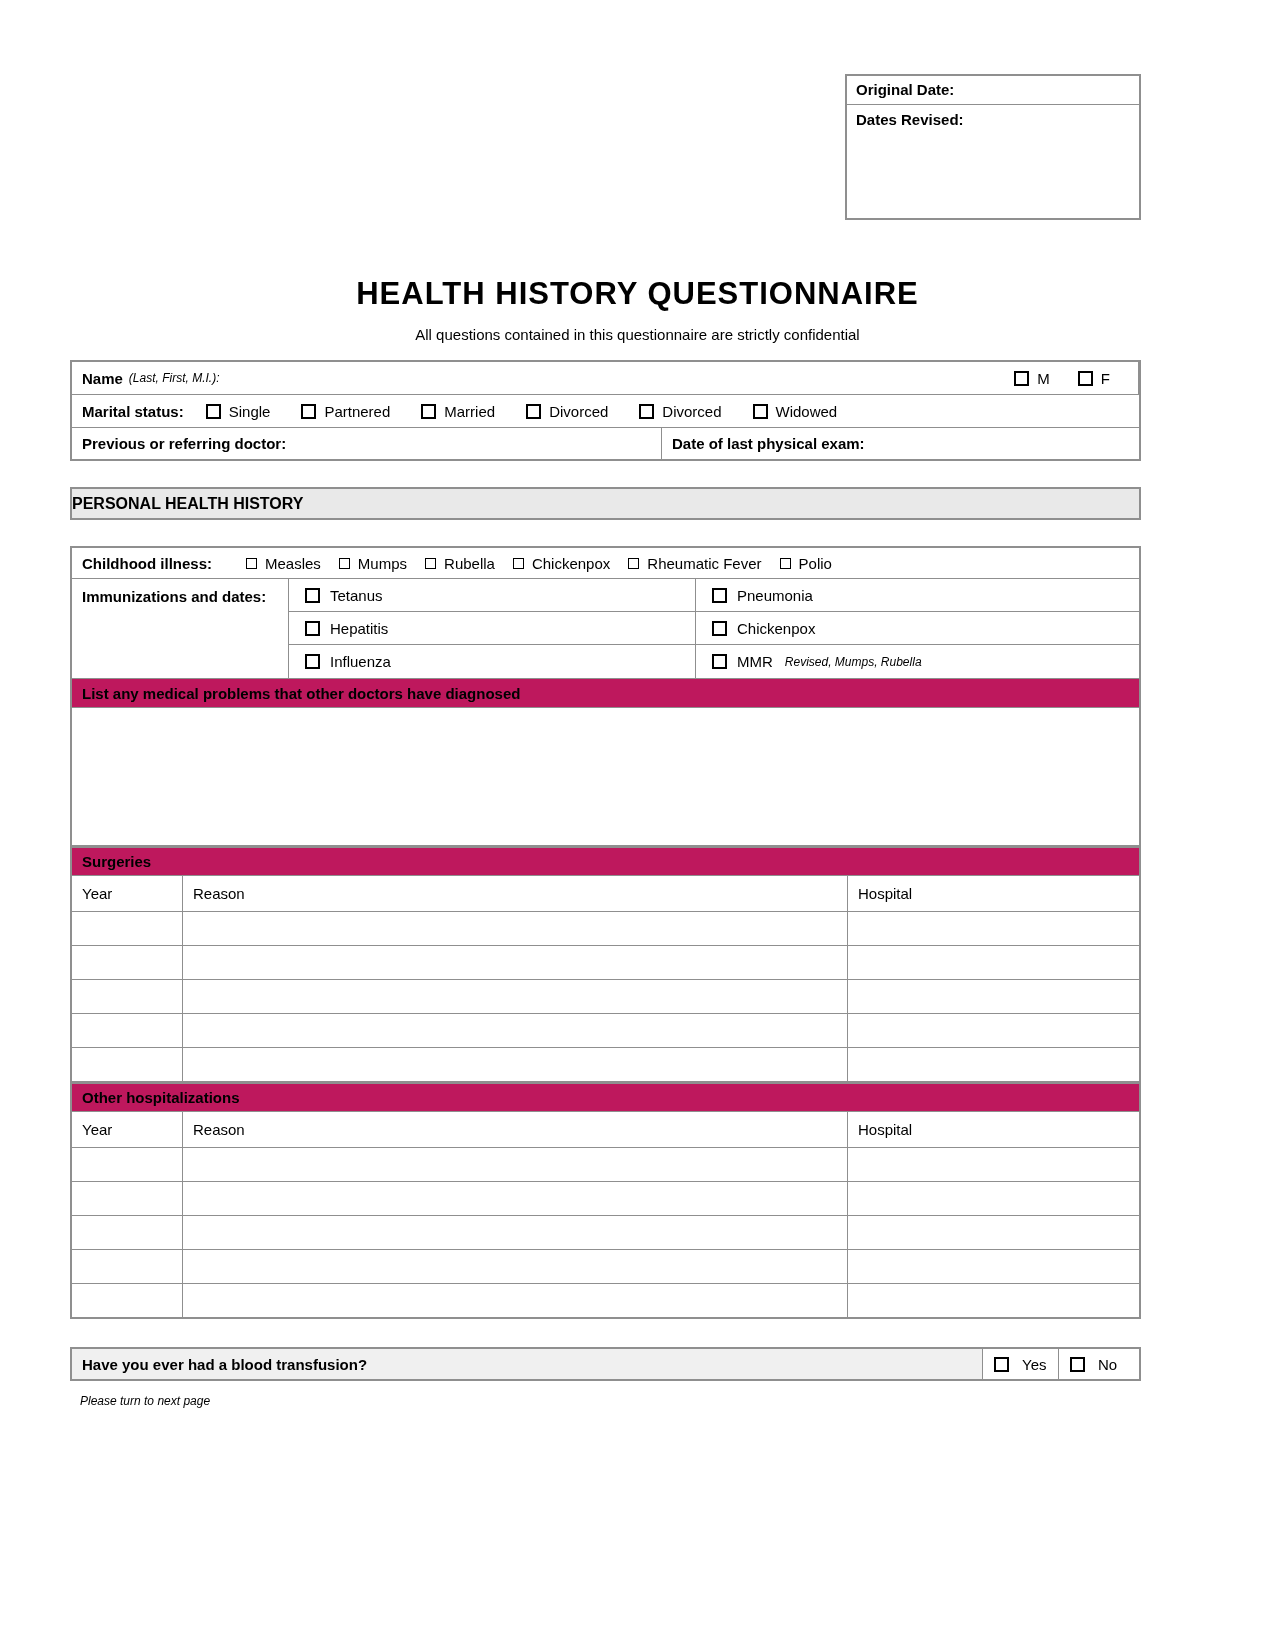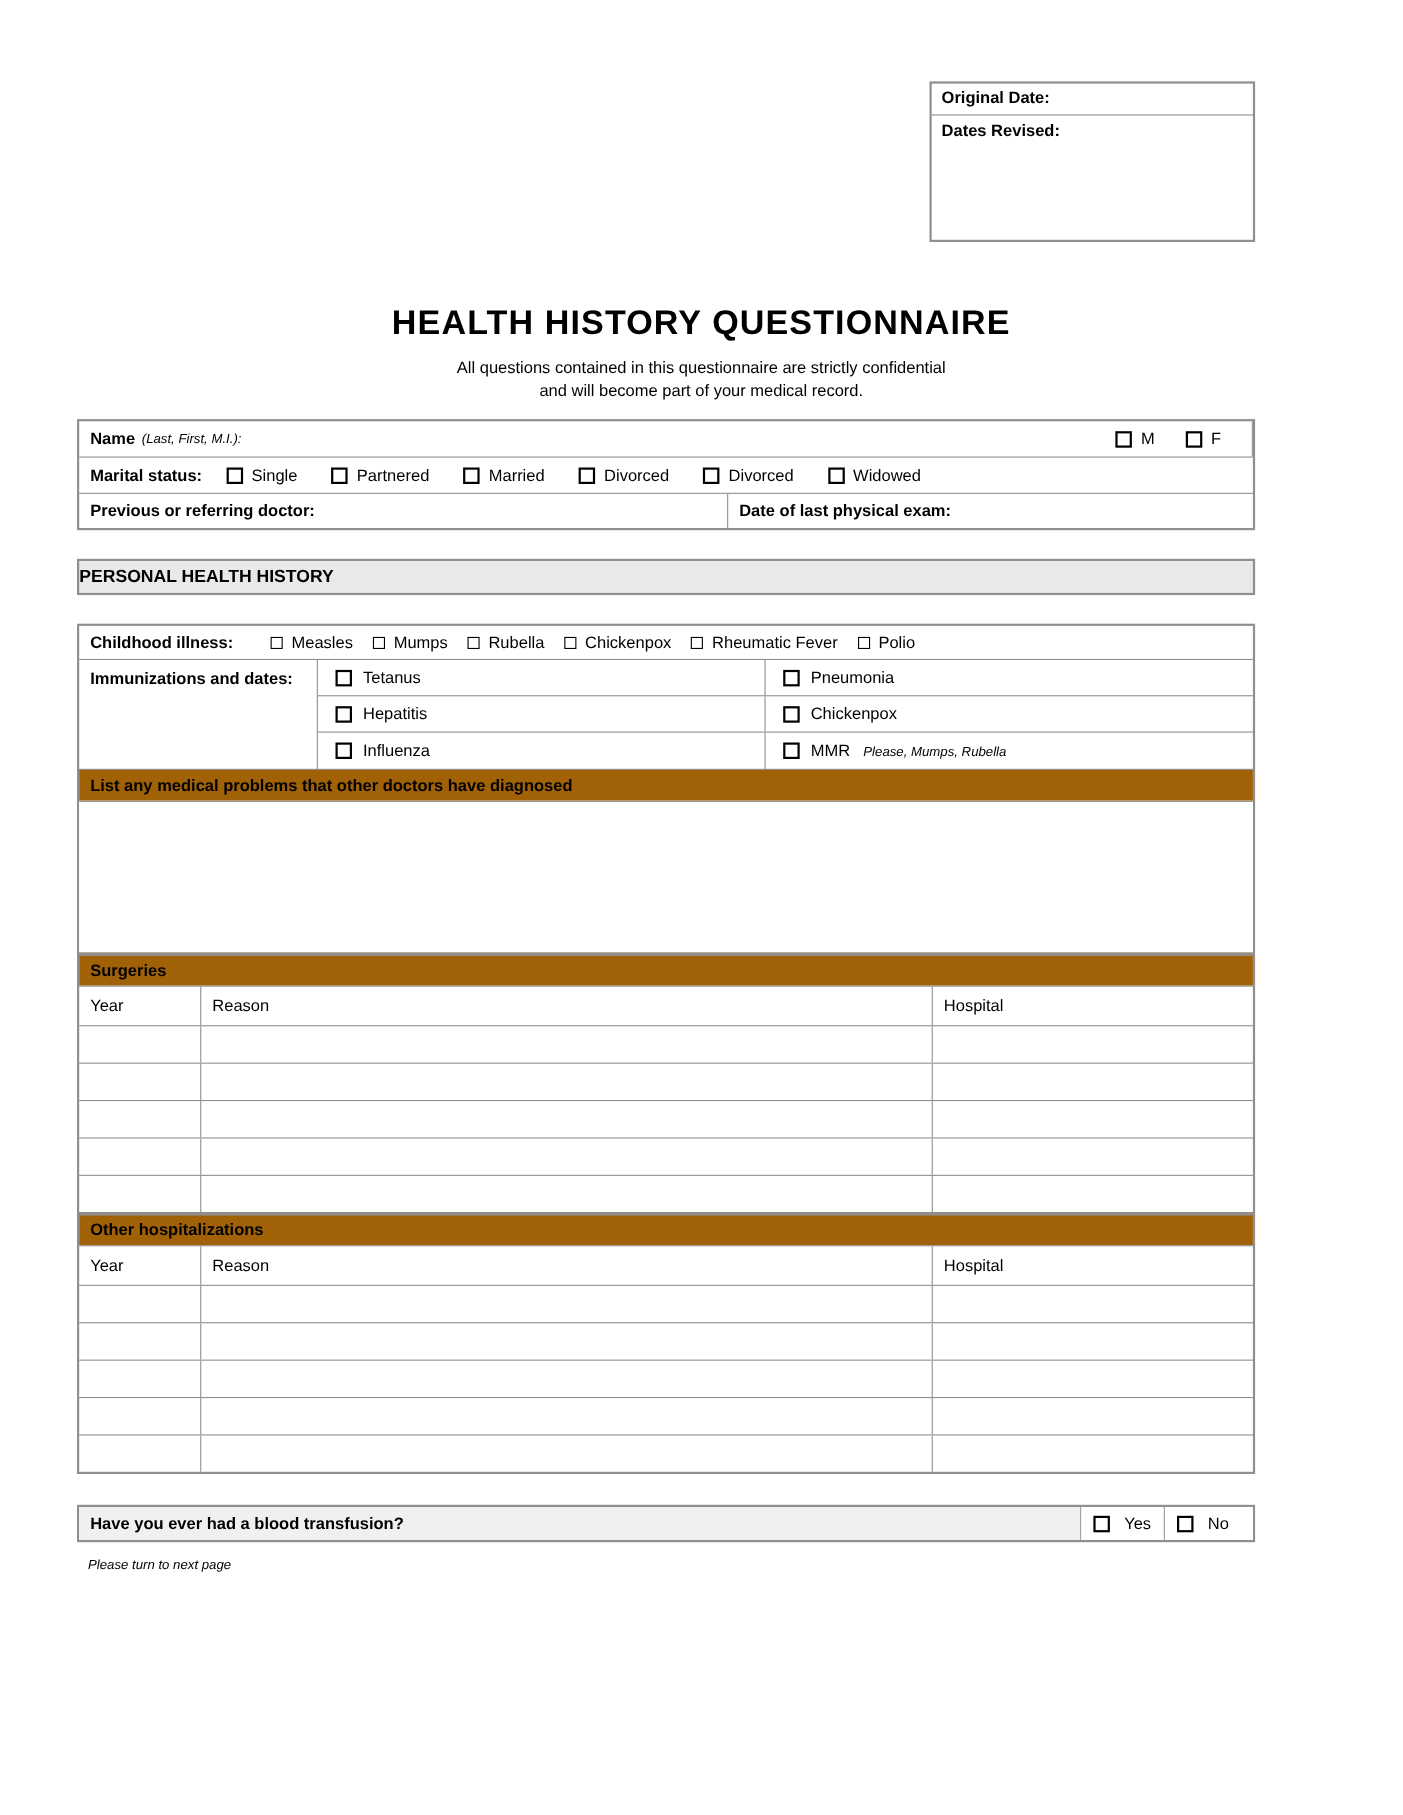"and will become part of" div { html: <div>and will become part of your medical record.</div> -> none }
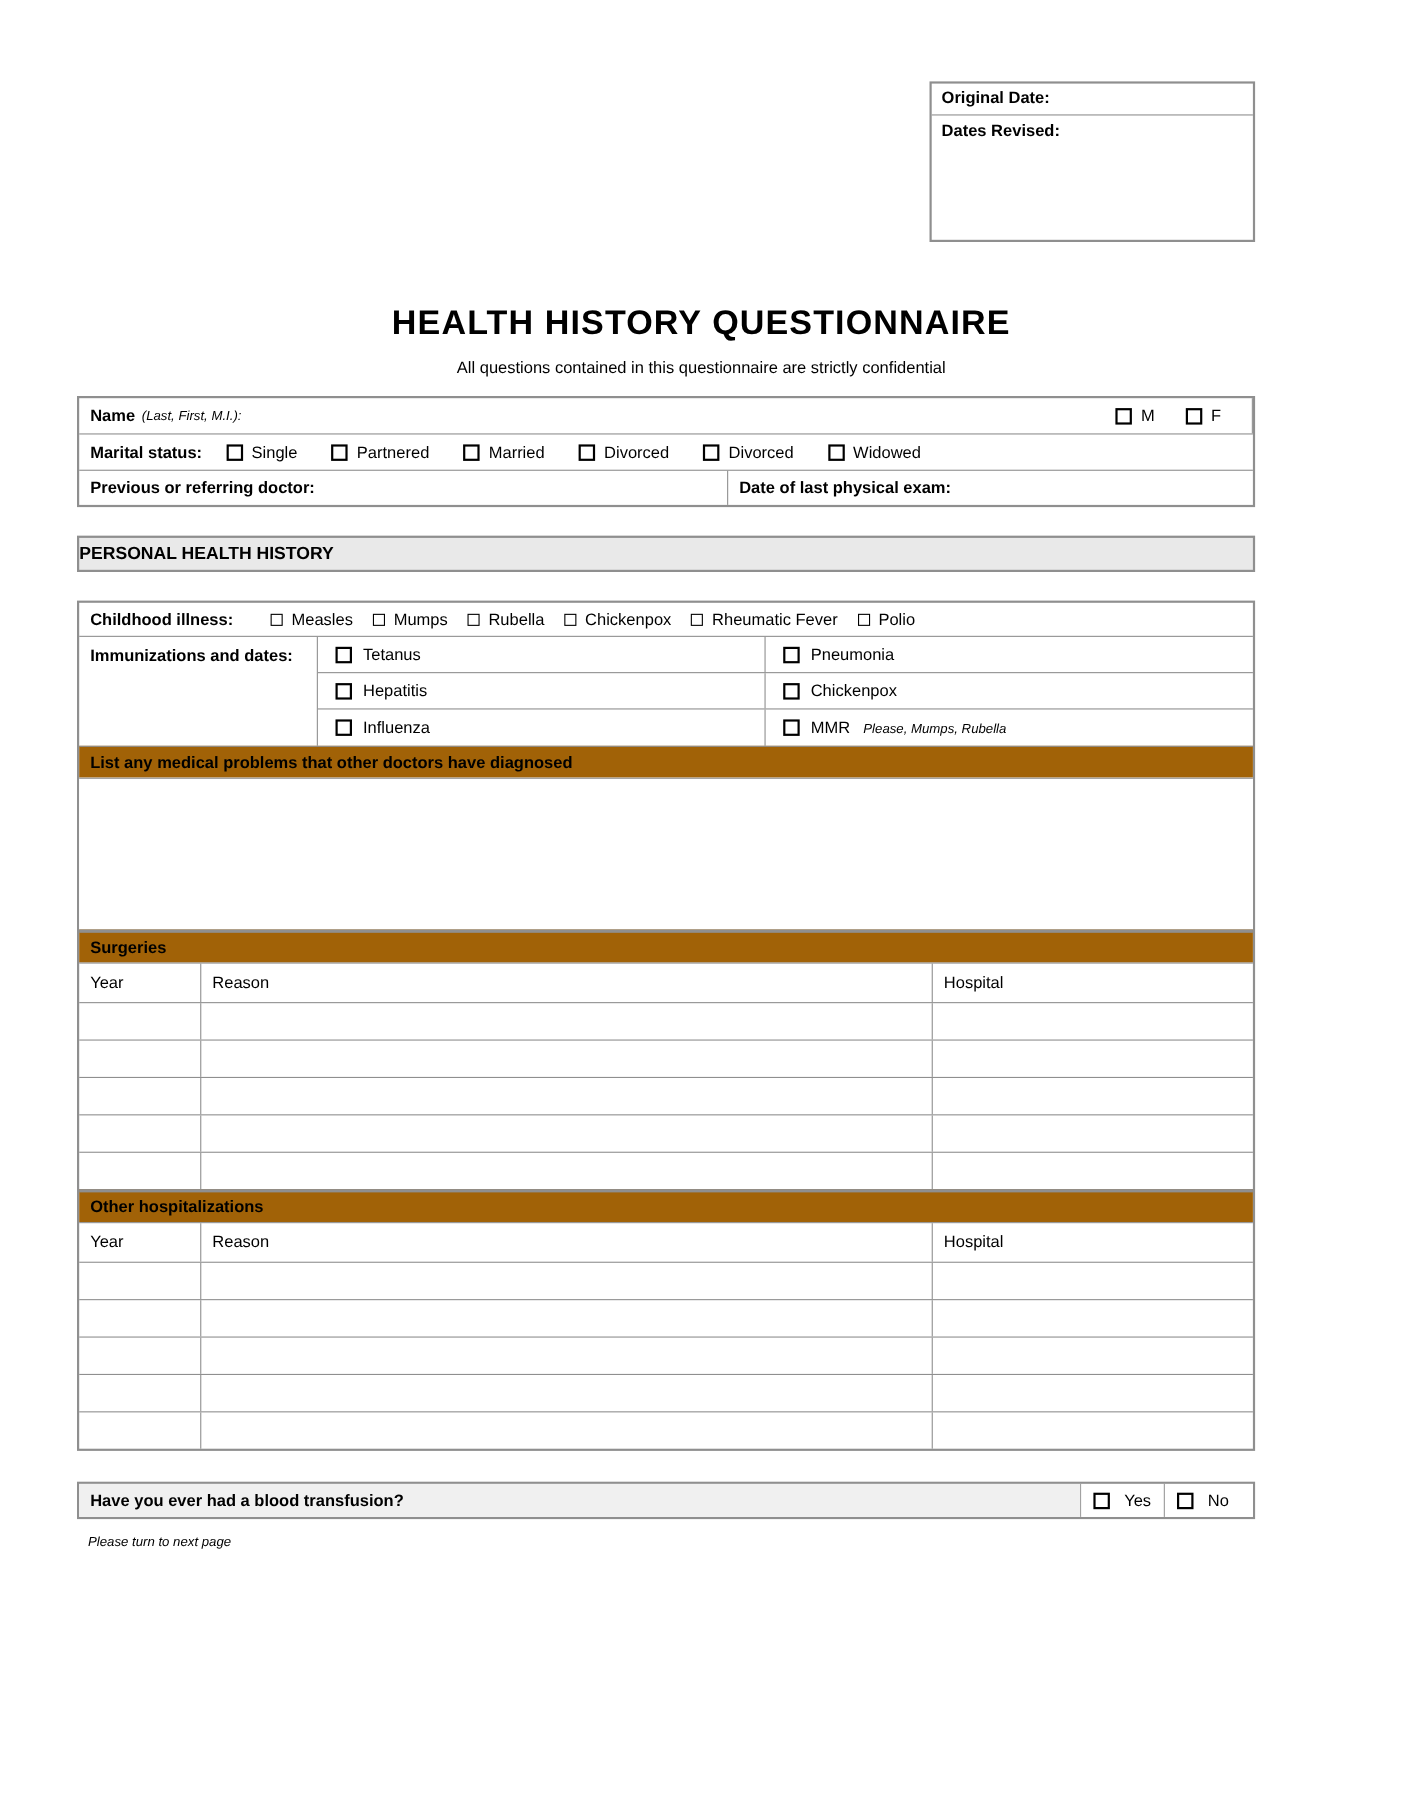"Please, Mumps, Rubella" span.imm-note { text: Please -> Revised }
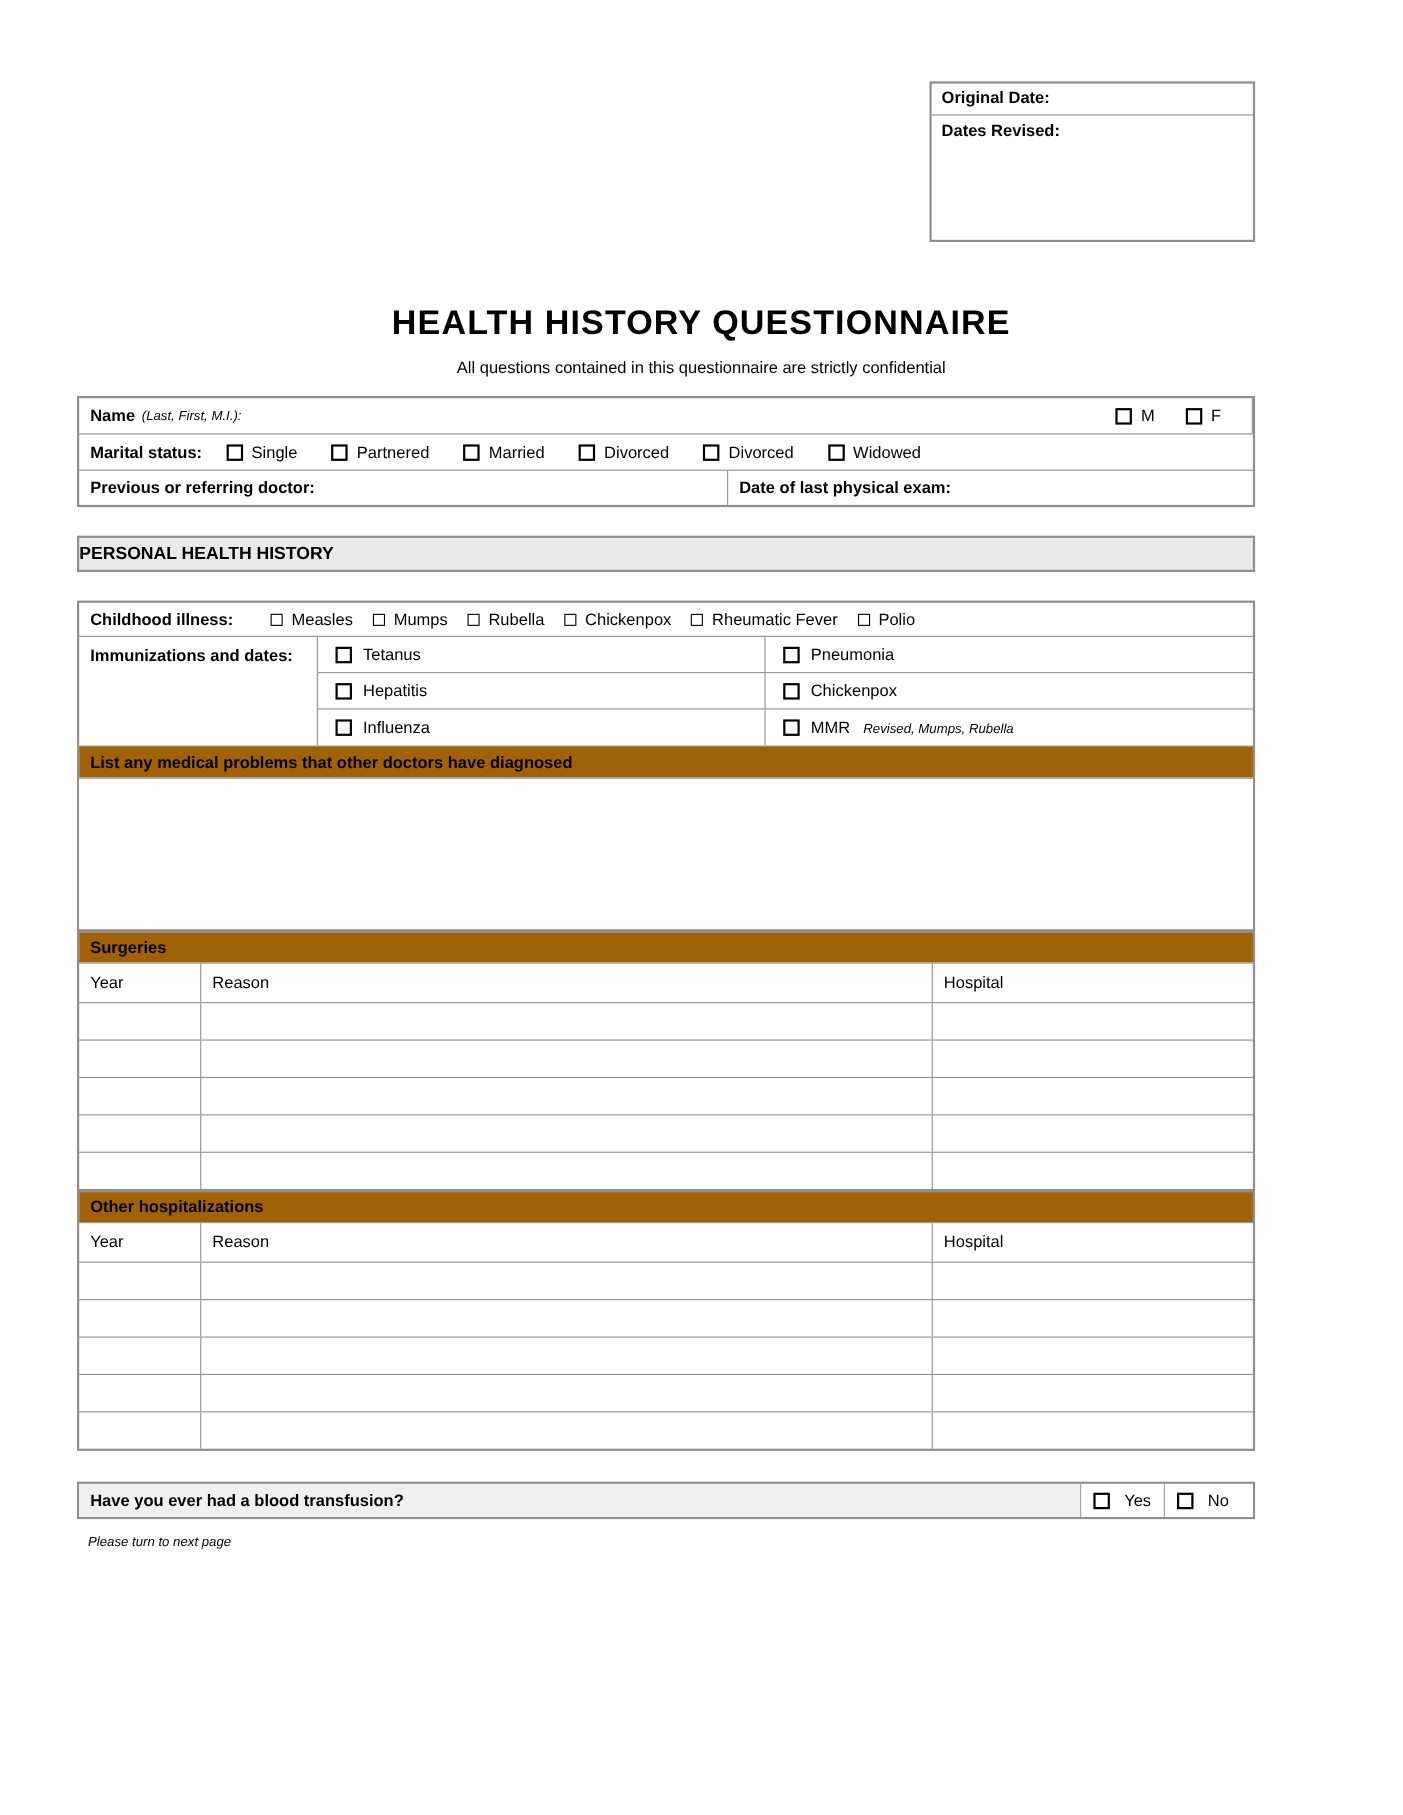"List any medical problems that" .gray-bar { background: #a16207 -> #be185d }
